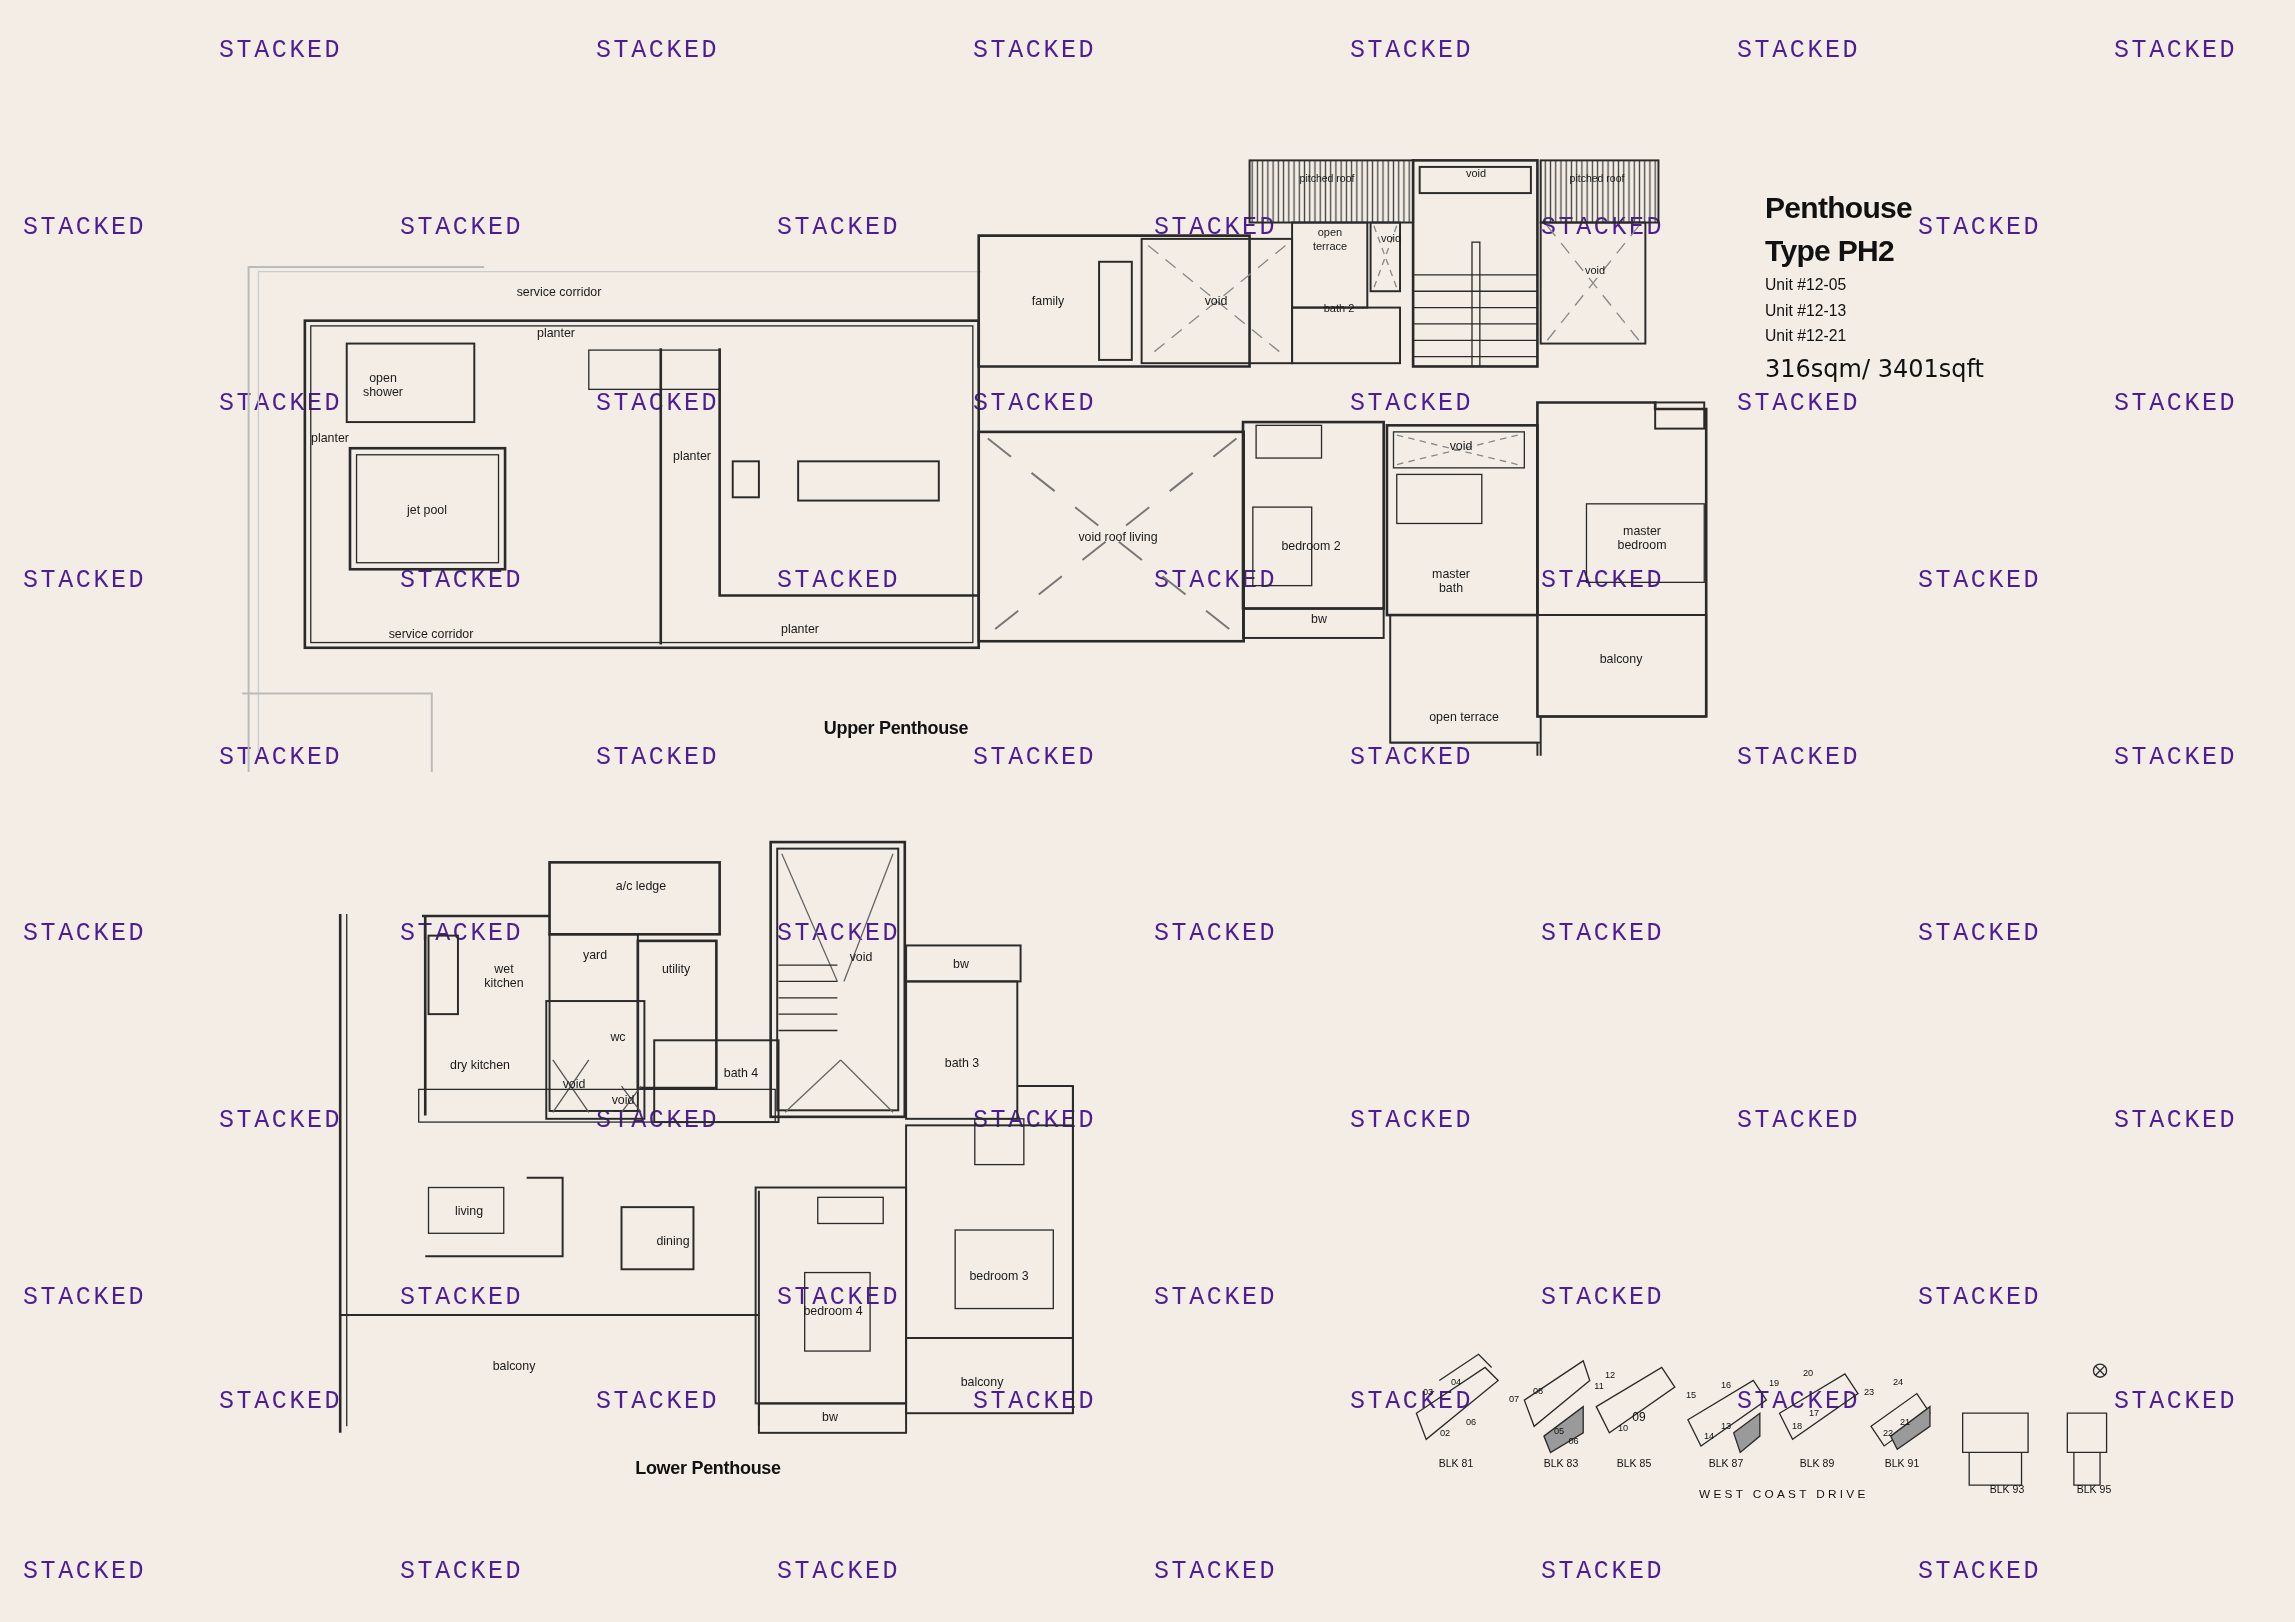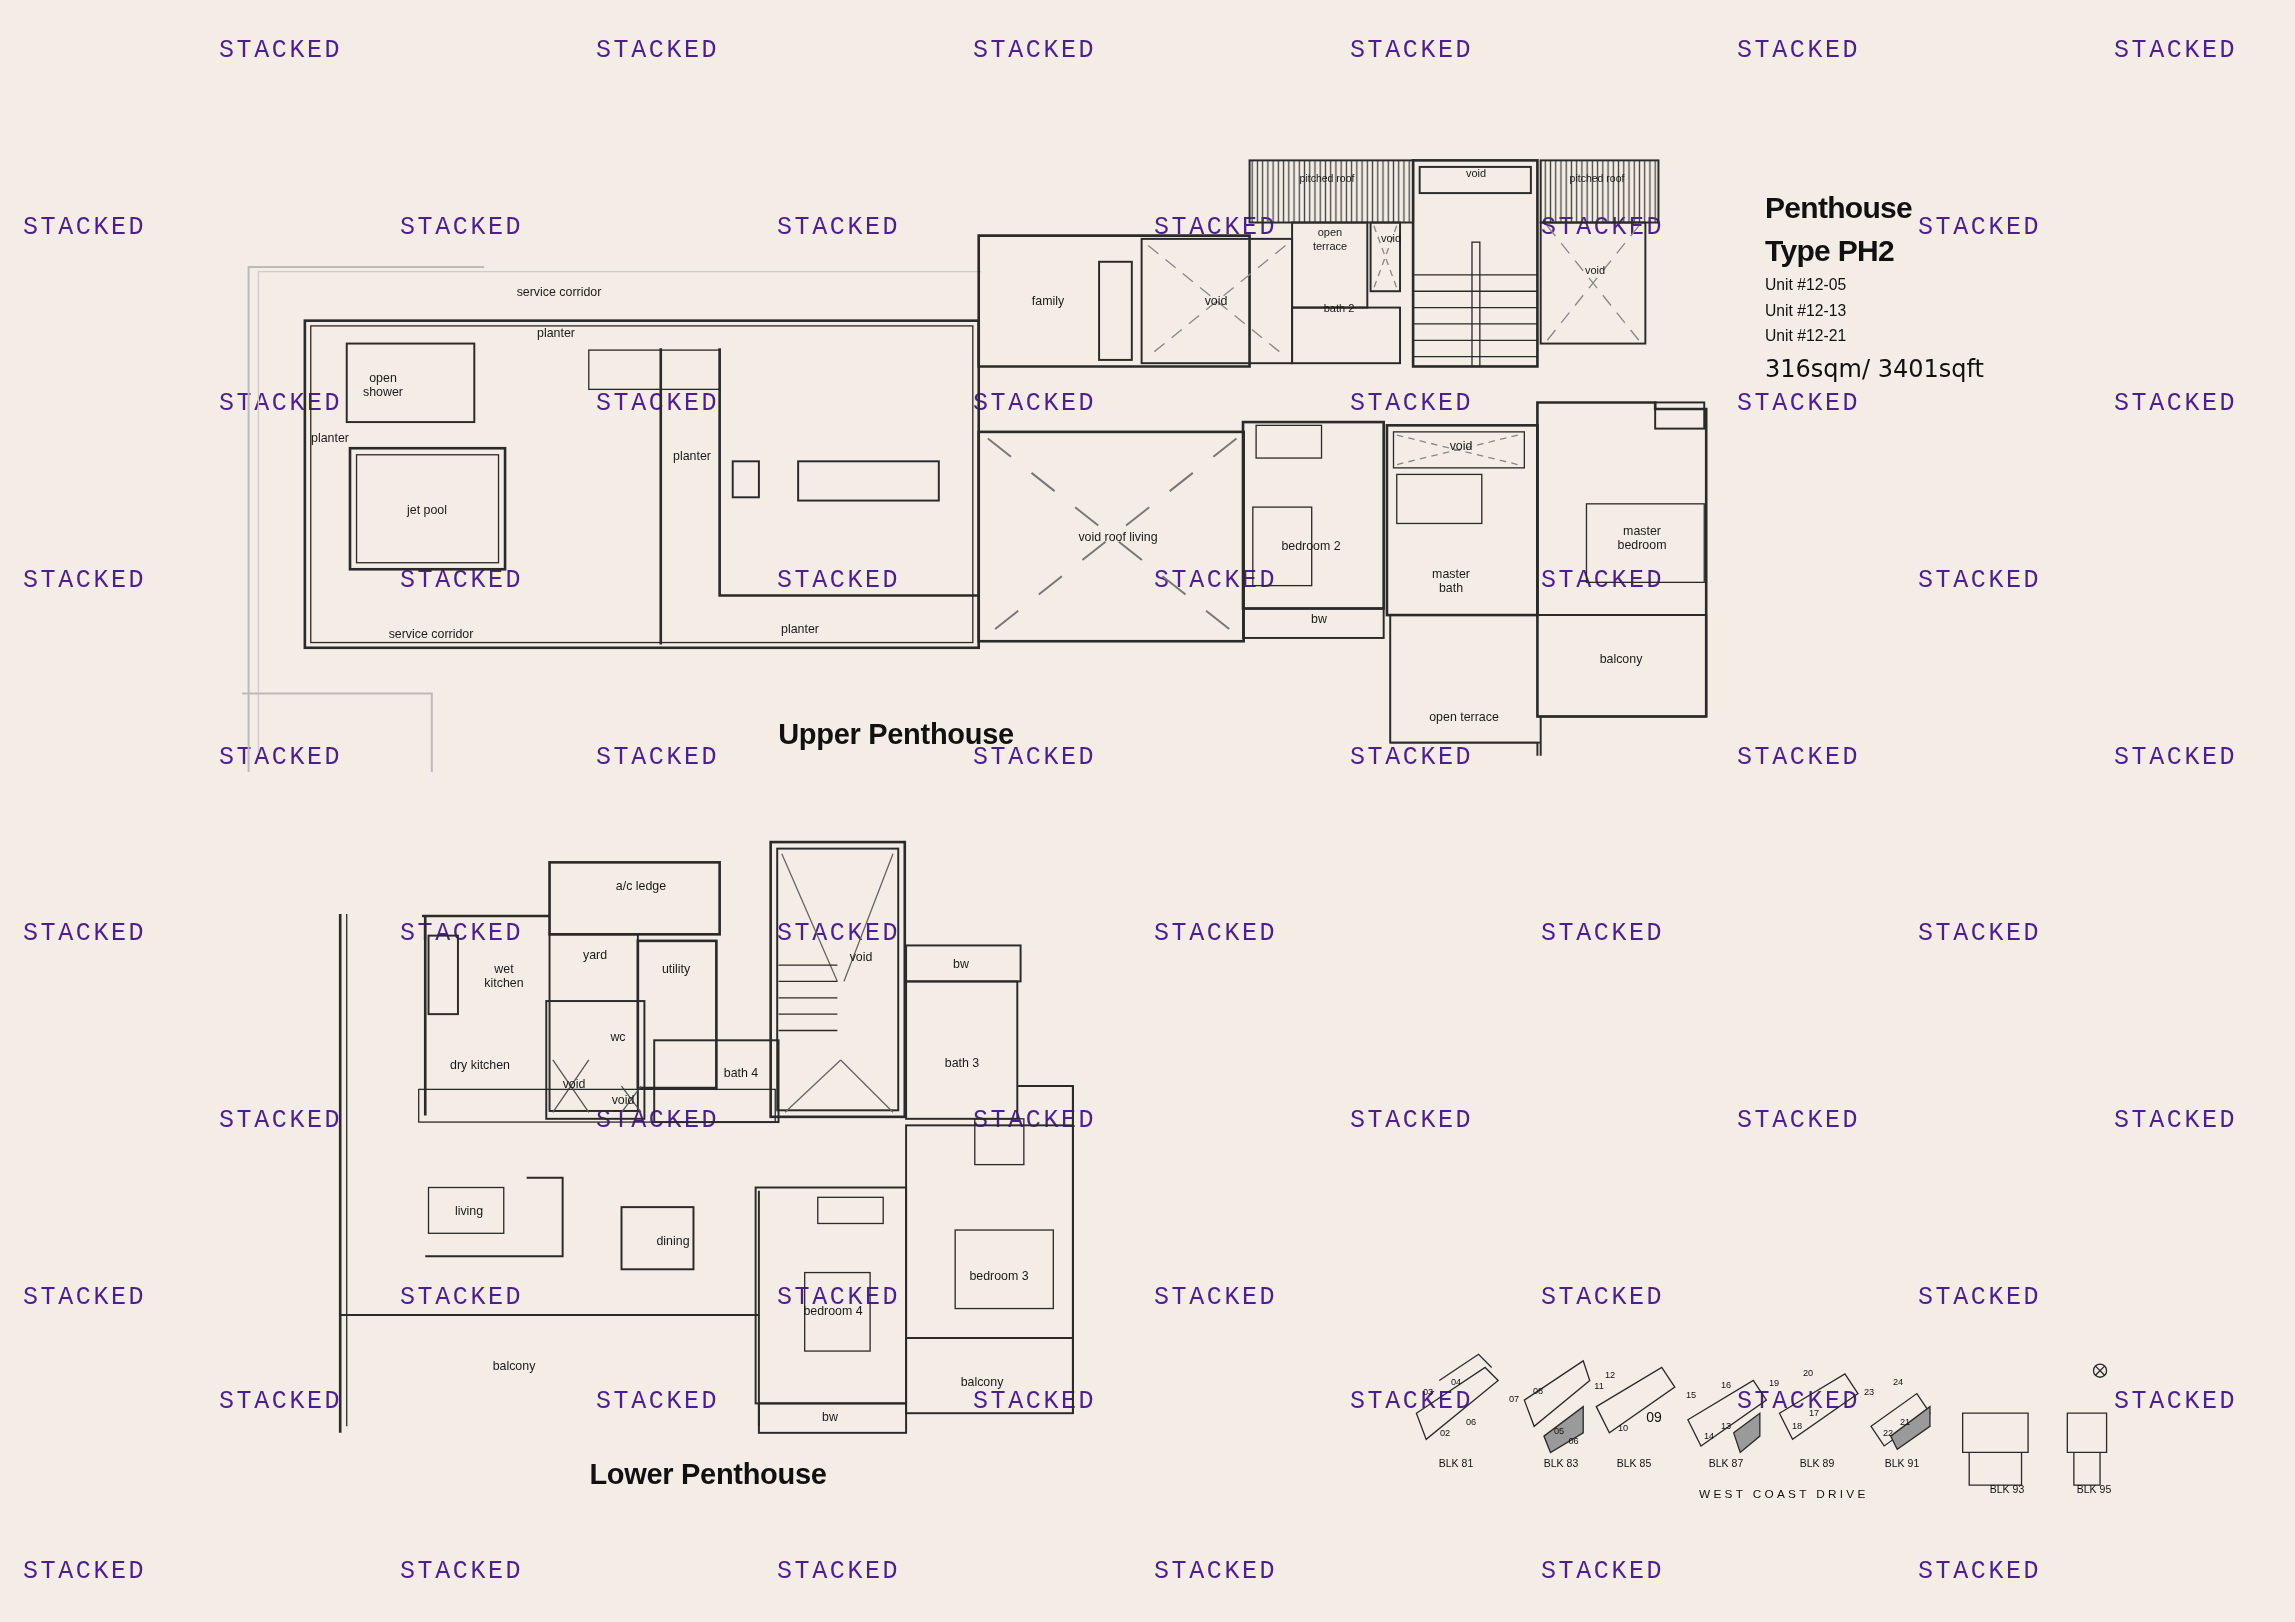"Upper Penthouse" .plan-title { font-size: 29px -> 18px }
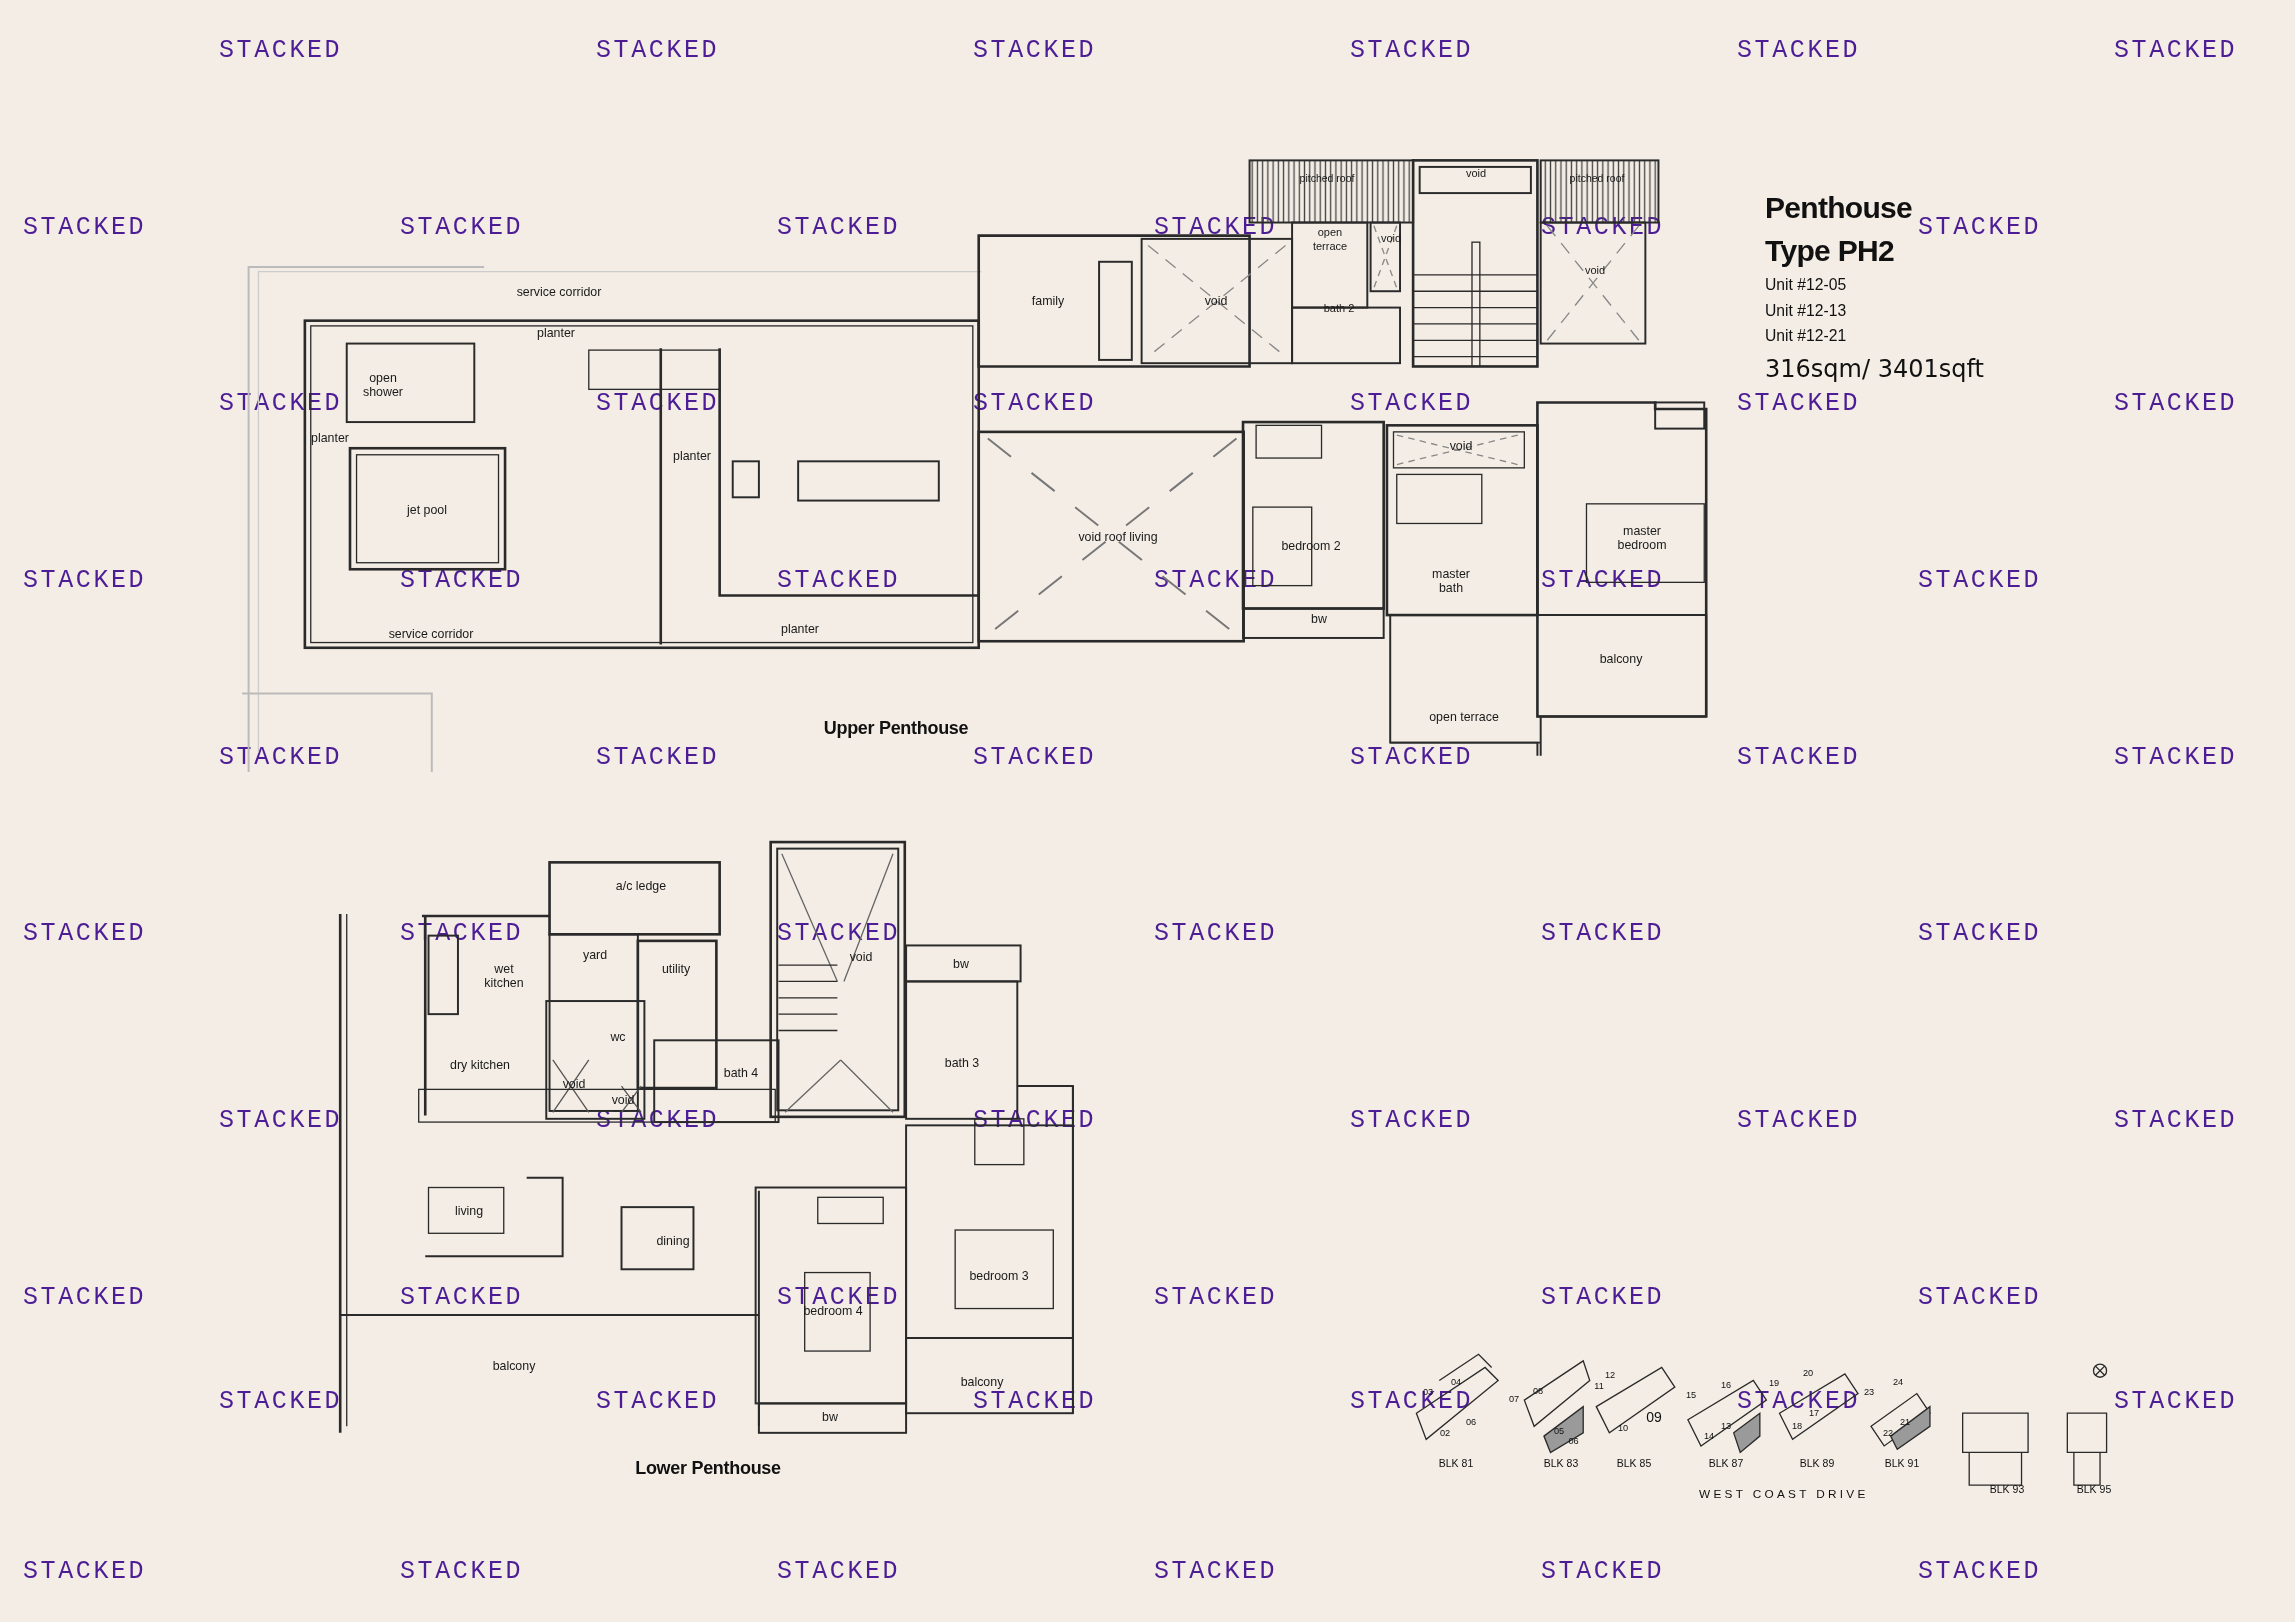"09" div.key-lbl { font-size: 14px -> 12px; margin-left: 15px -> none }
